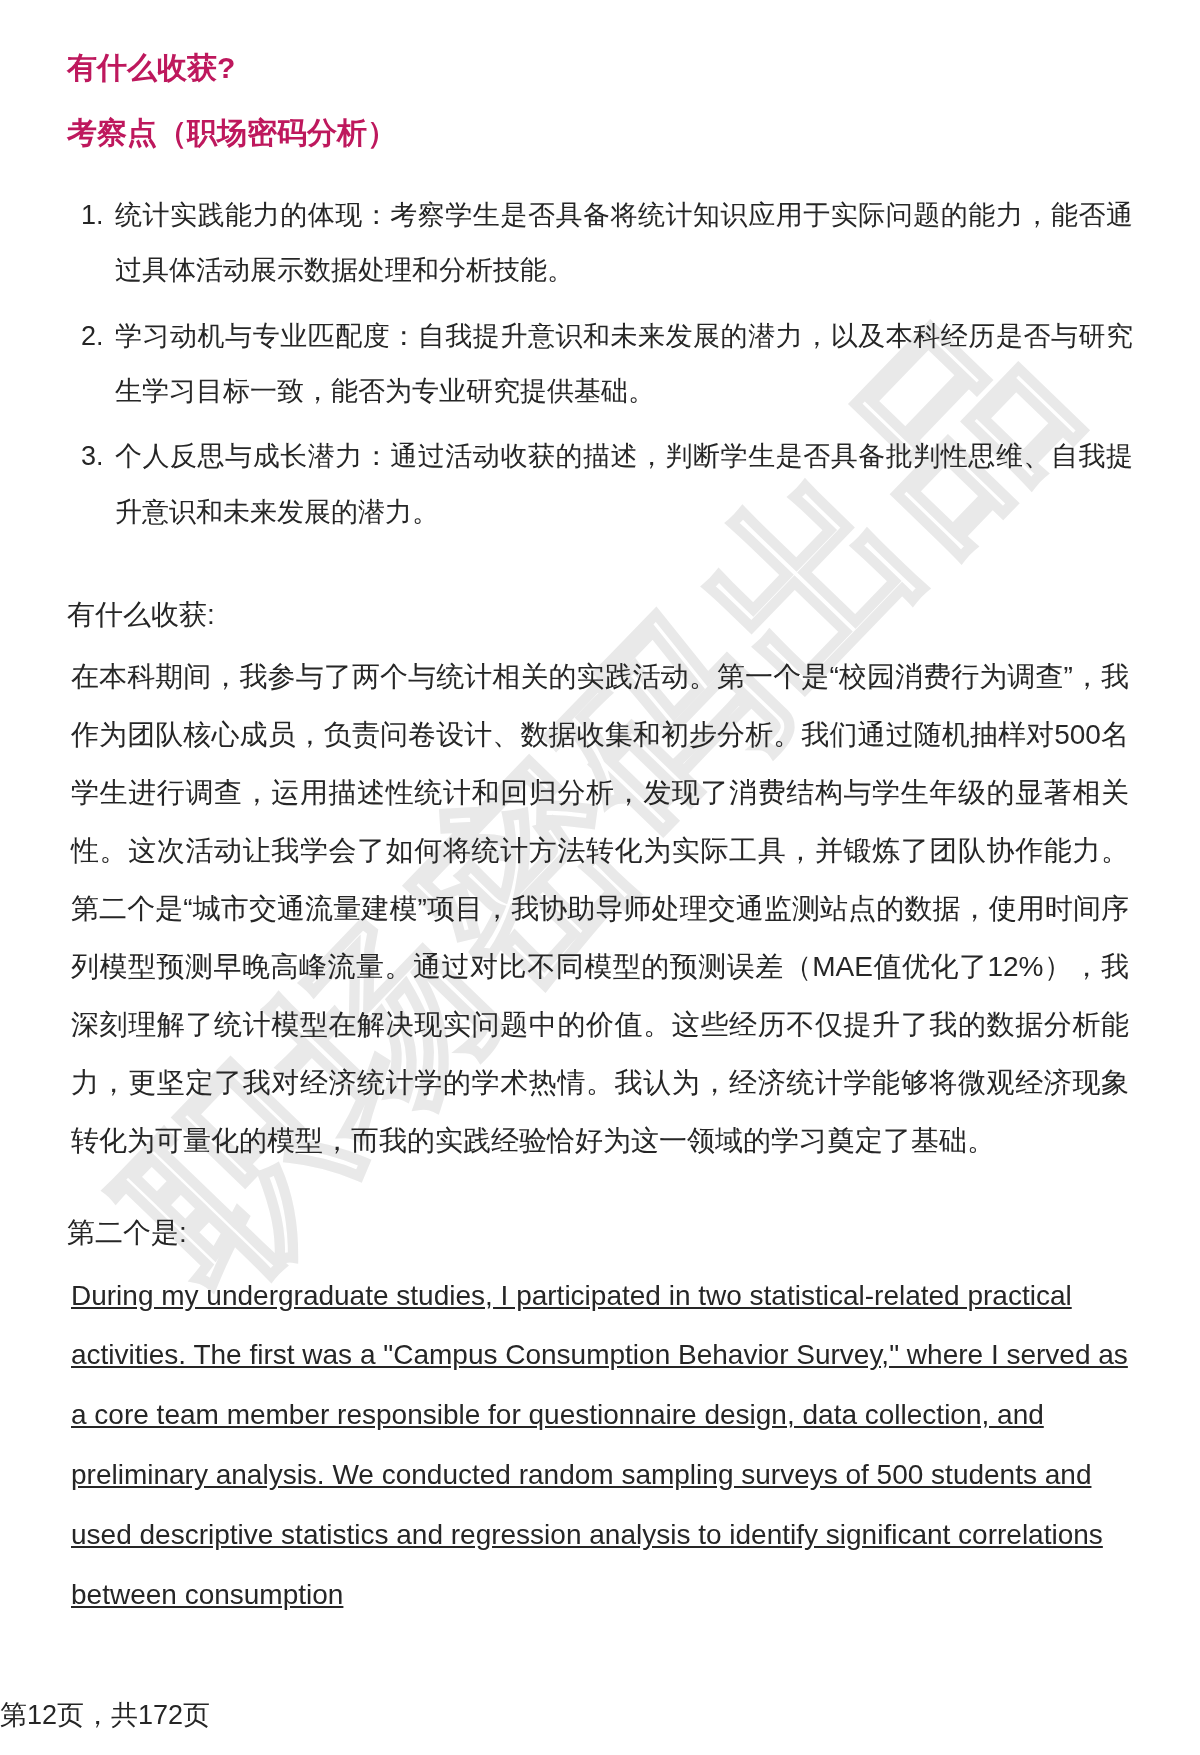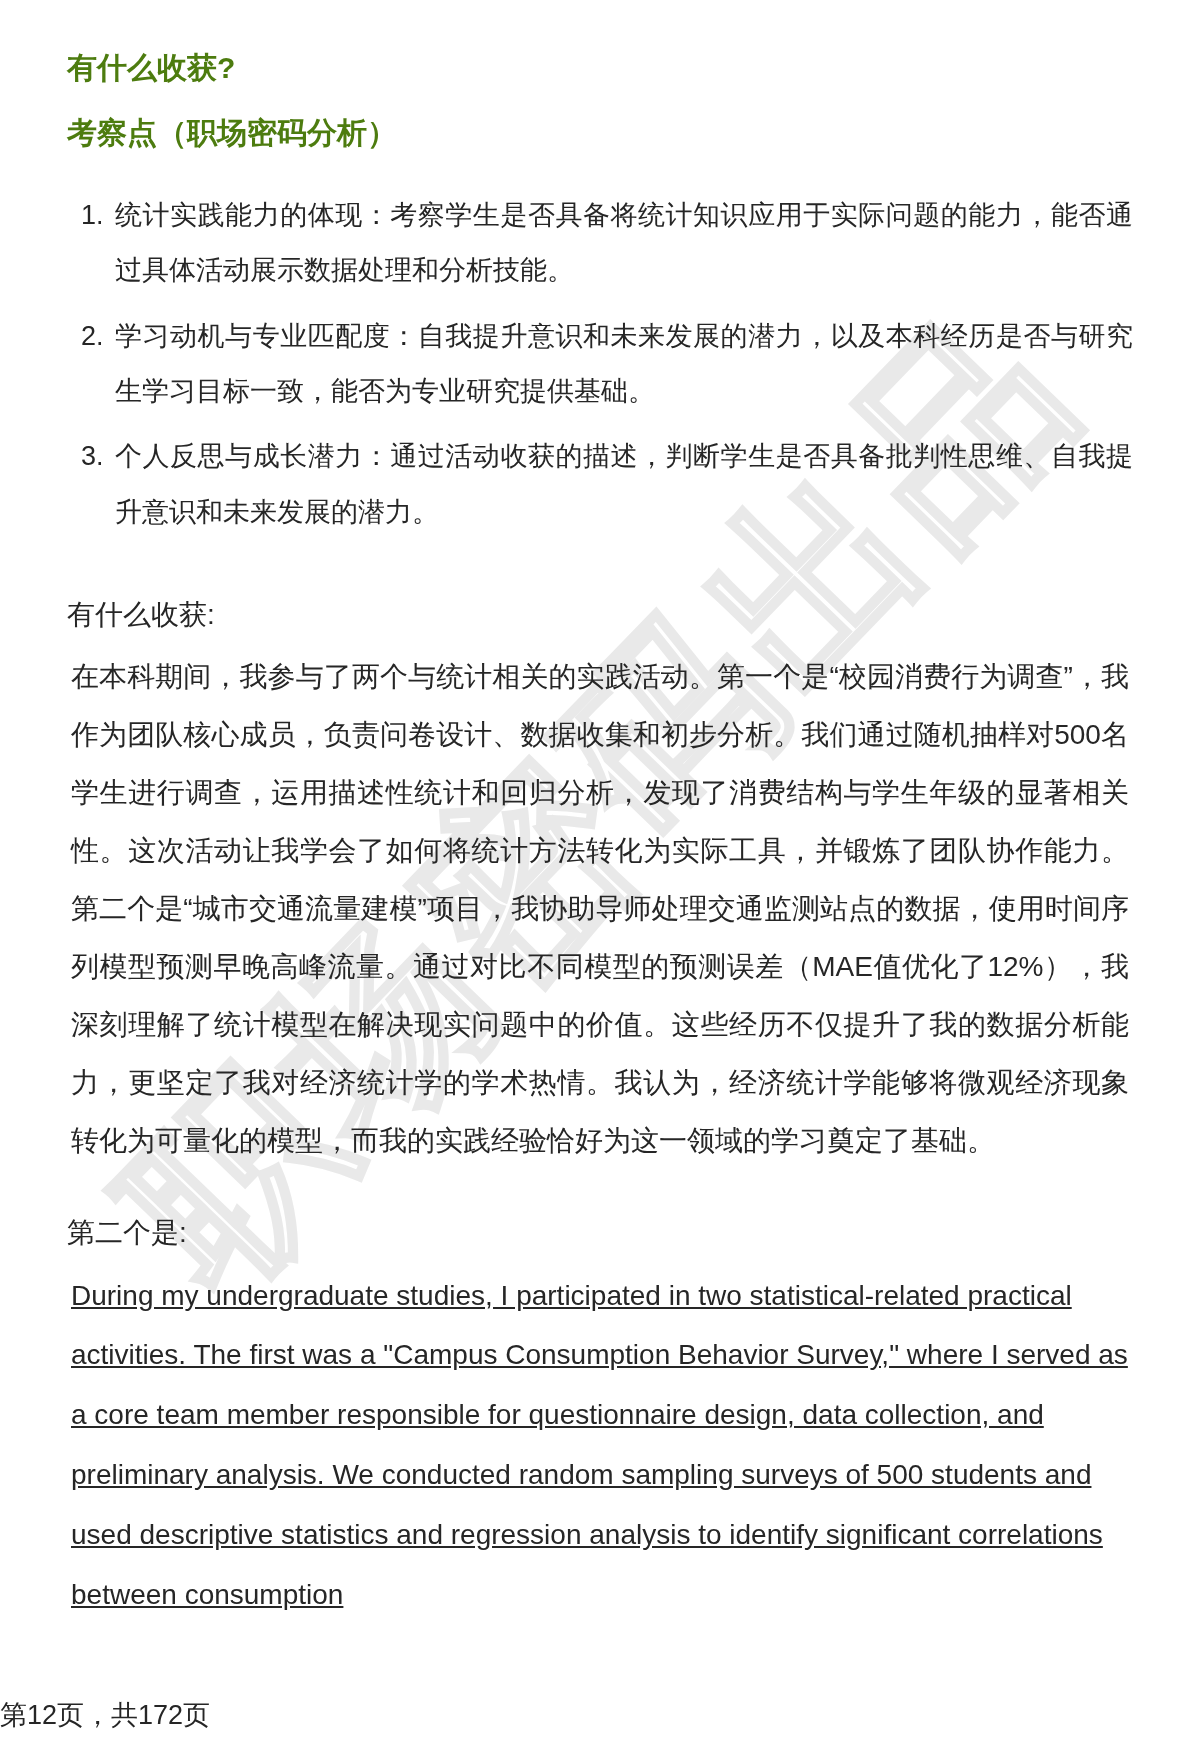"有什么收获?" .h-red { color: #4d7c0f -> #be185d }
